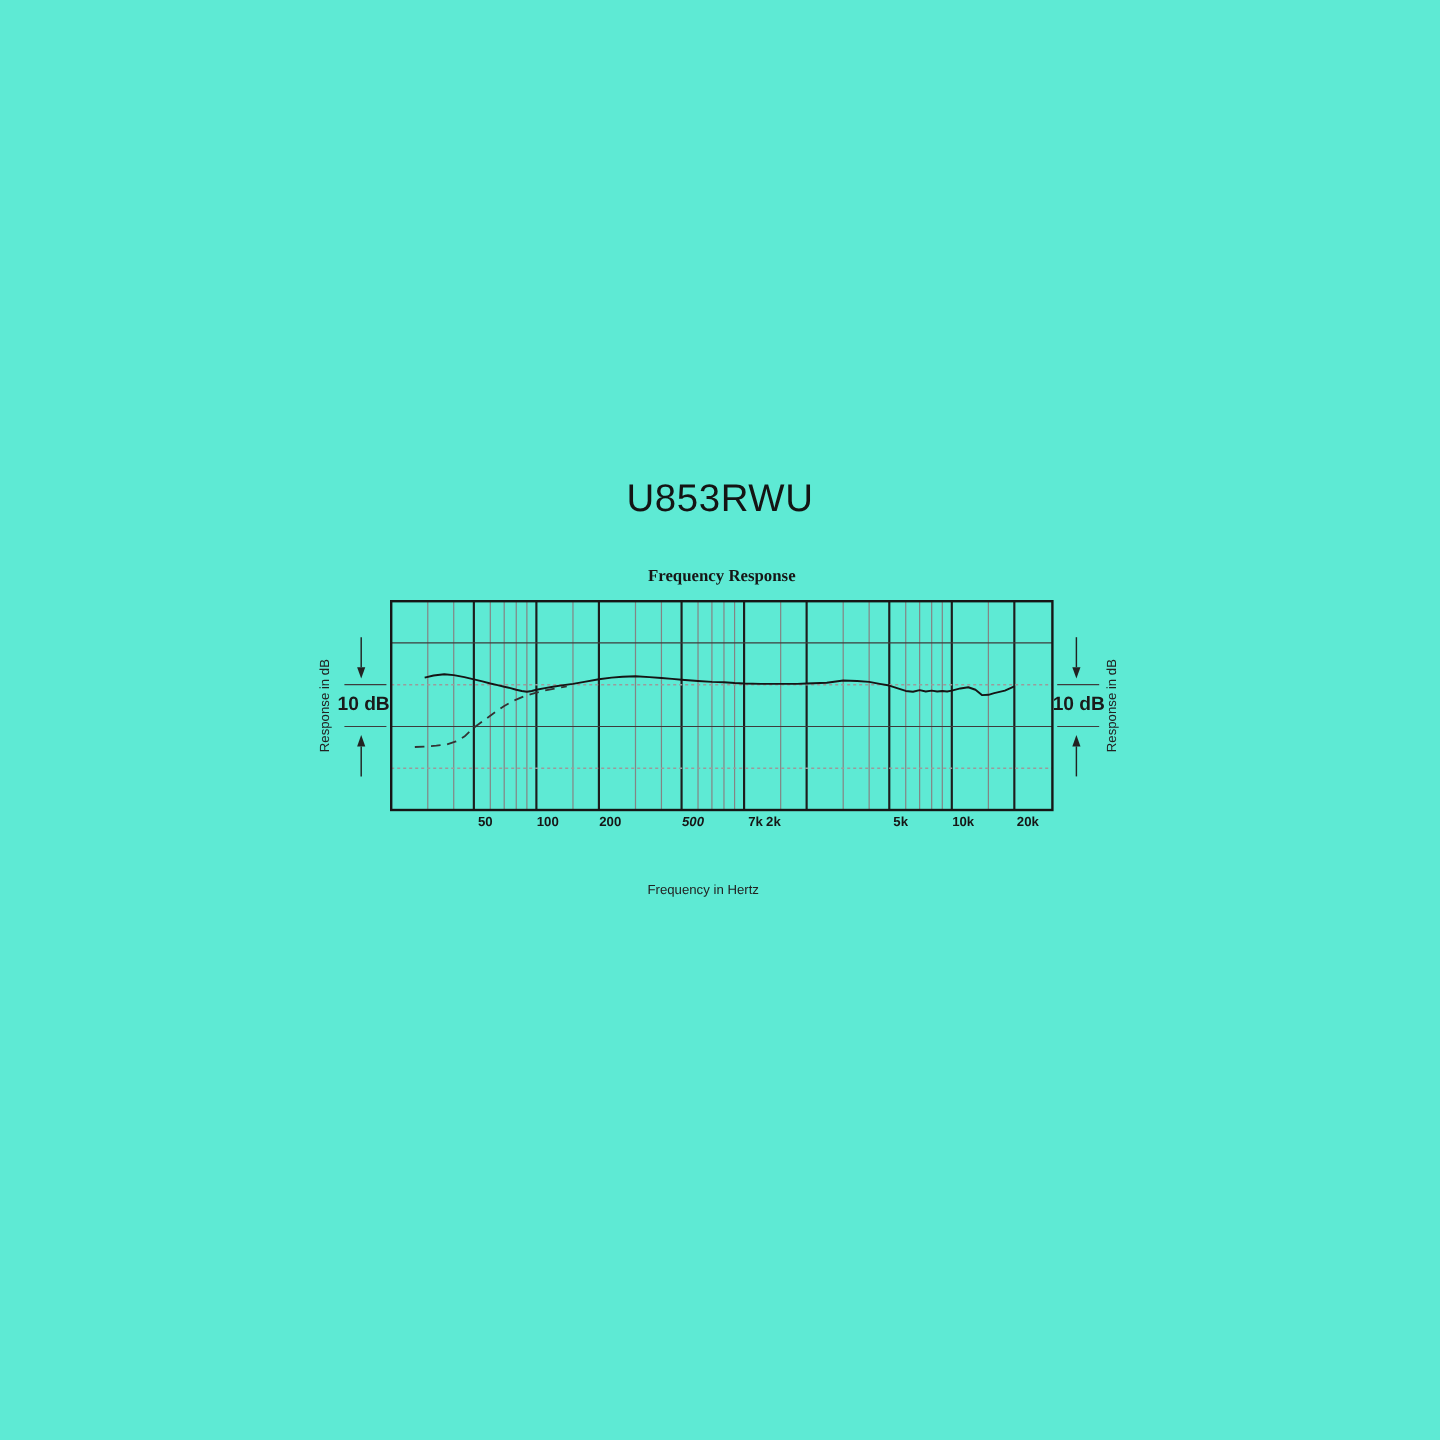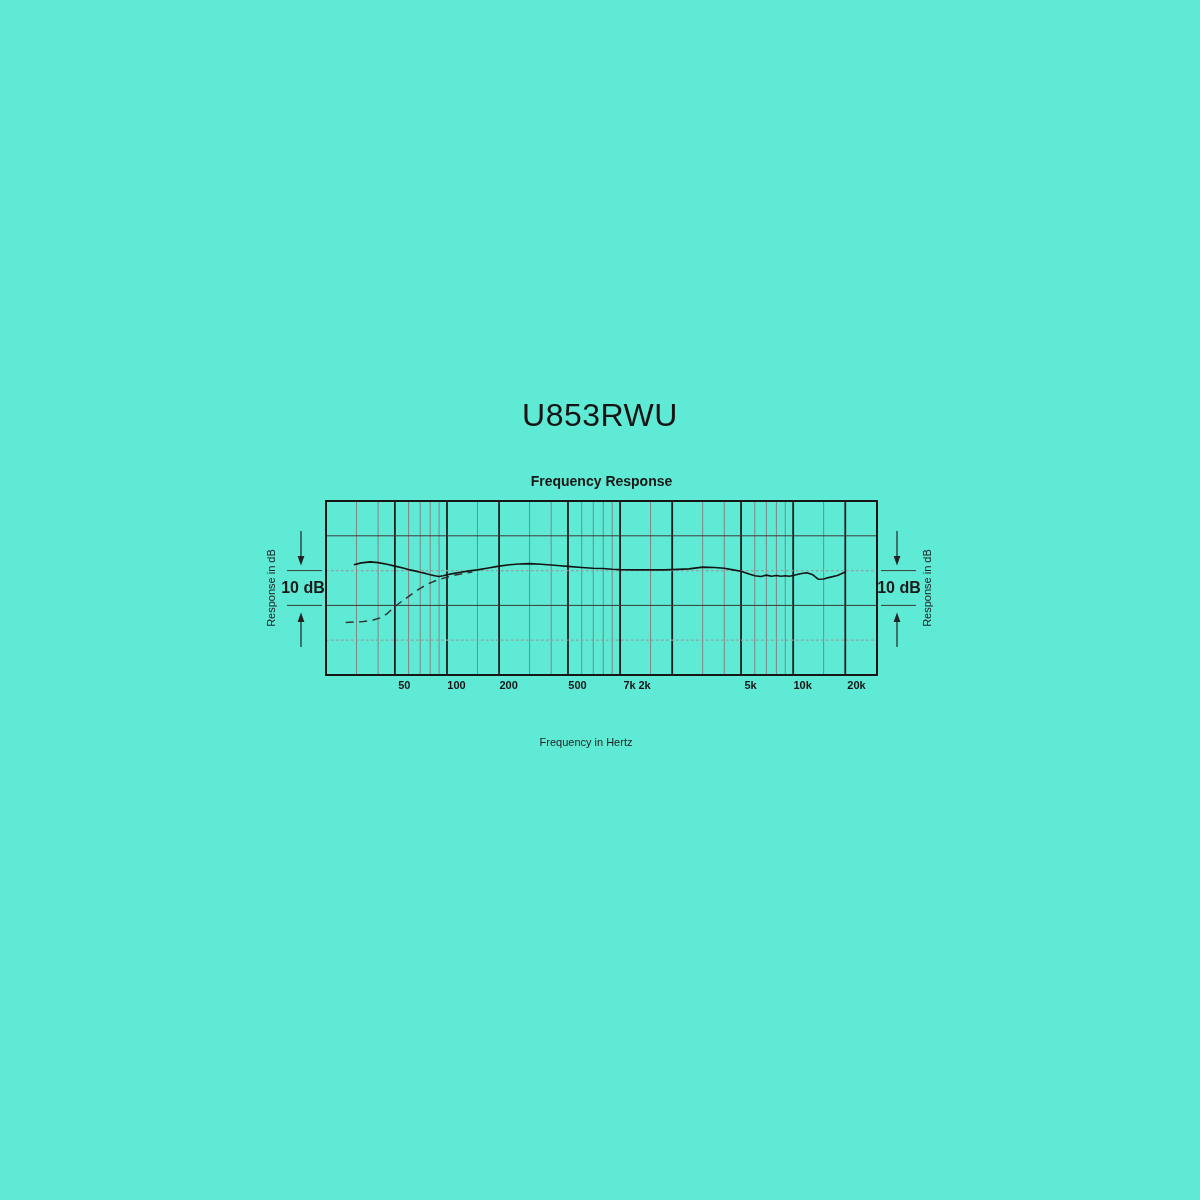"Frequency Response" #chart-heading { font-family: none -> Liberation Serif, serif }
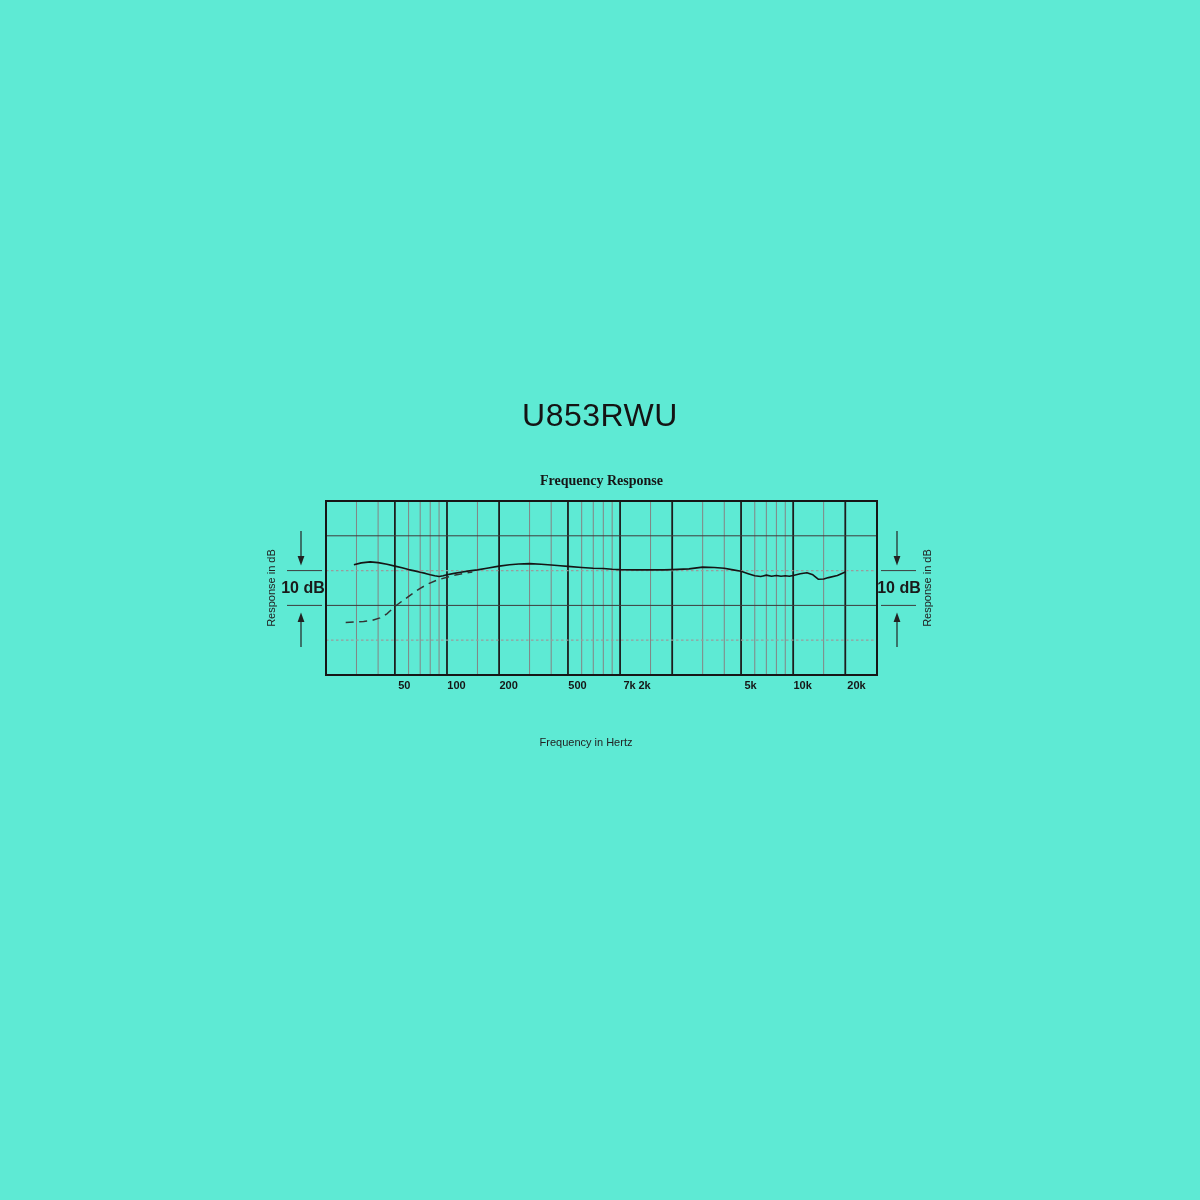"500" div.xtick { font-style: none -> italic }
